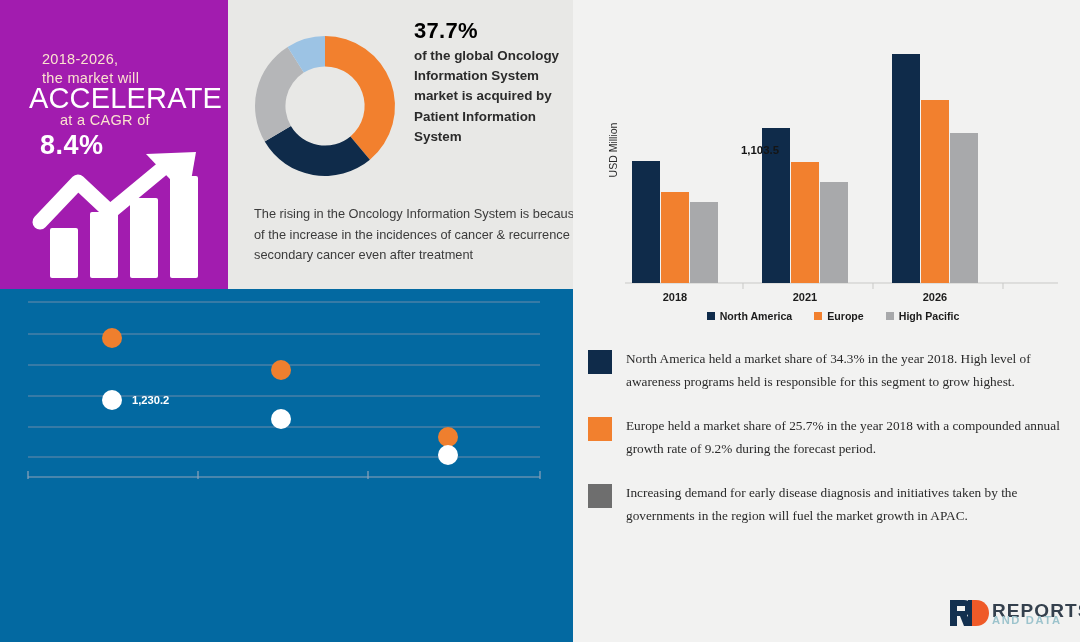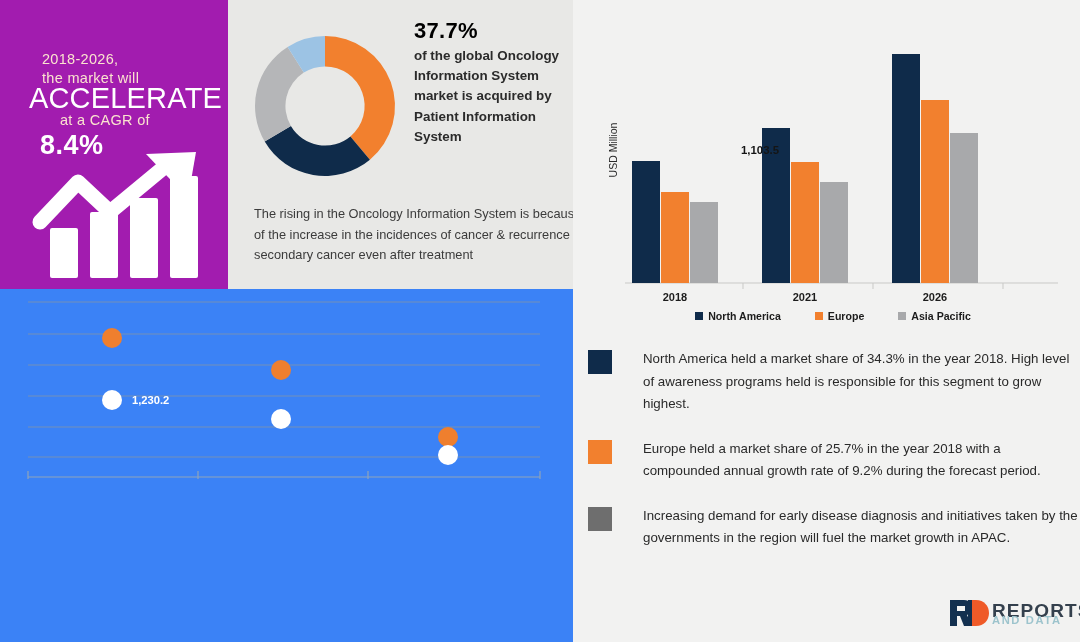"North America" .bar-legend { gap: 34px -> 22px }
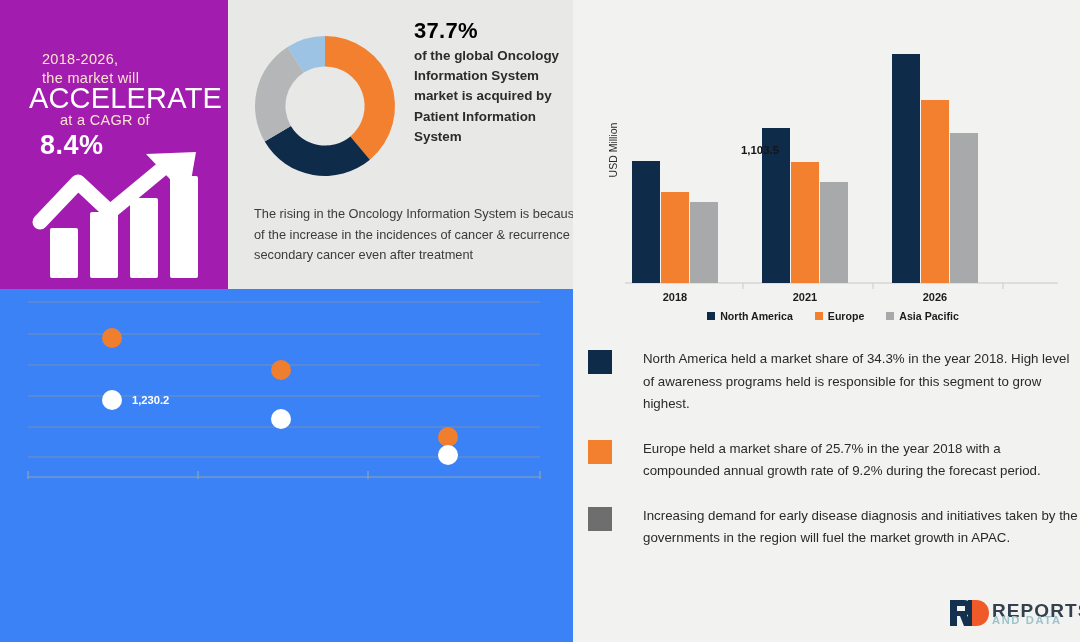"Asia Pacific" span.bl-label { text: Asia -> High }
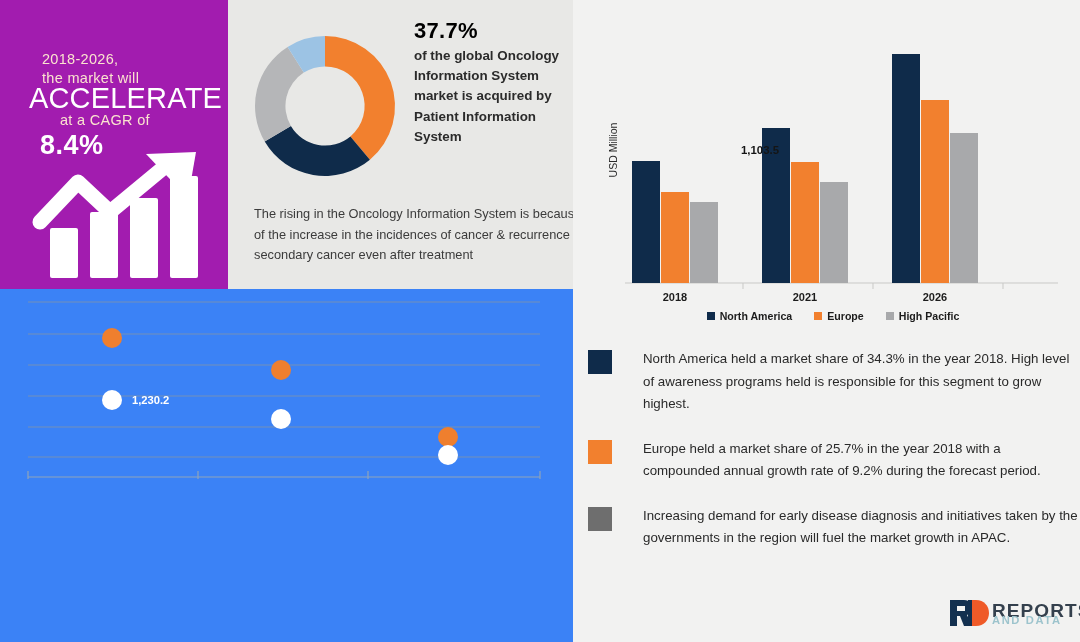"North America held a market" .note { font-family: none -> Liberation Serif, serif; gap: 31px -> 14px }
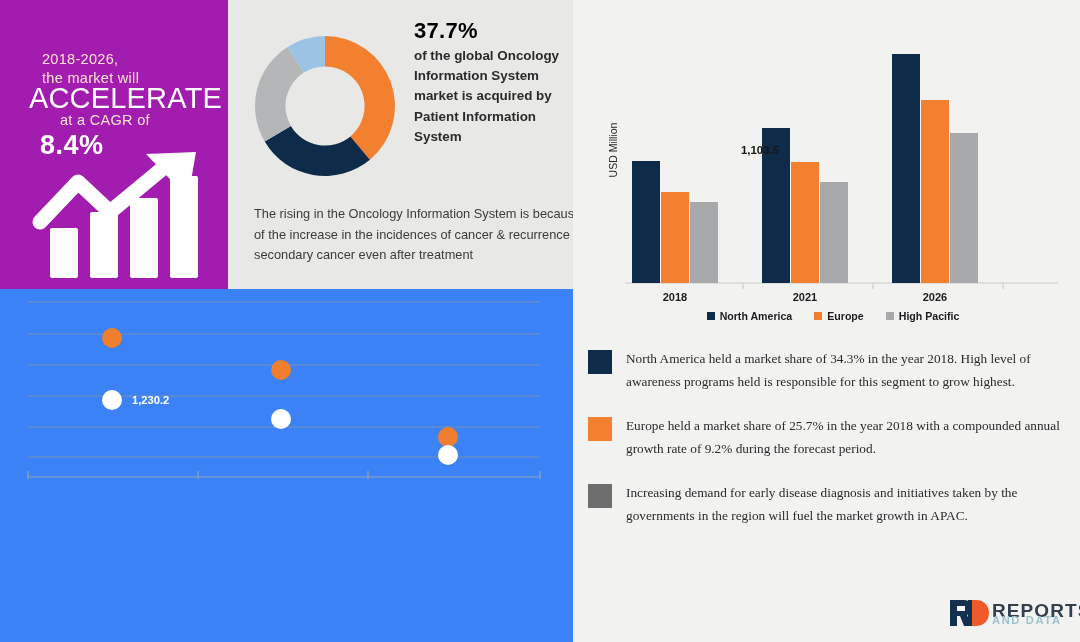"1,230.2" .navy-panel { background: #3b82f6 -> #0369a1 }
